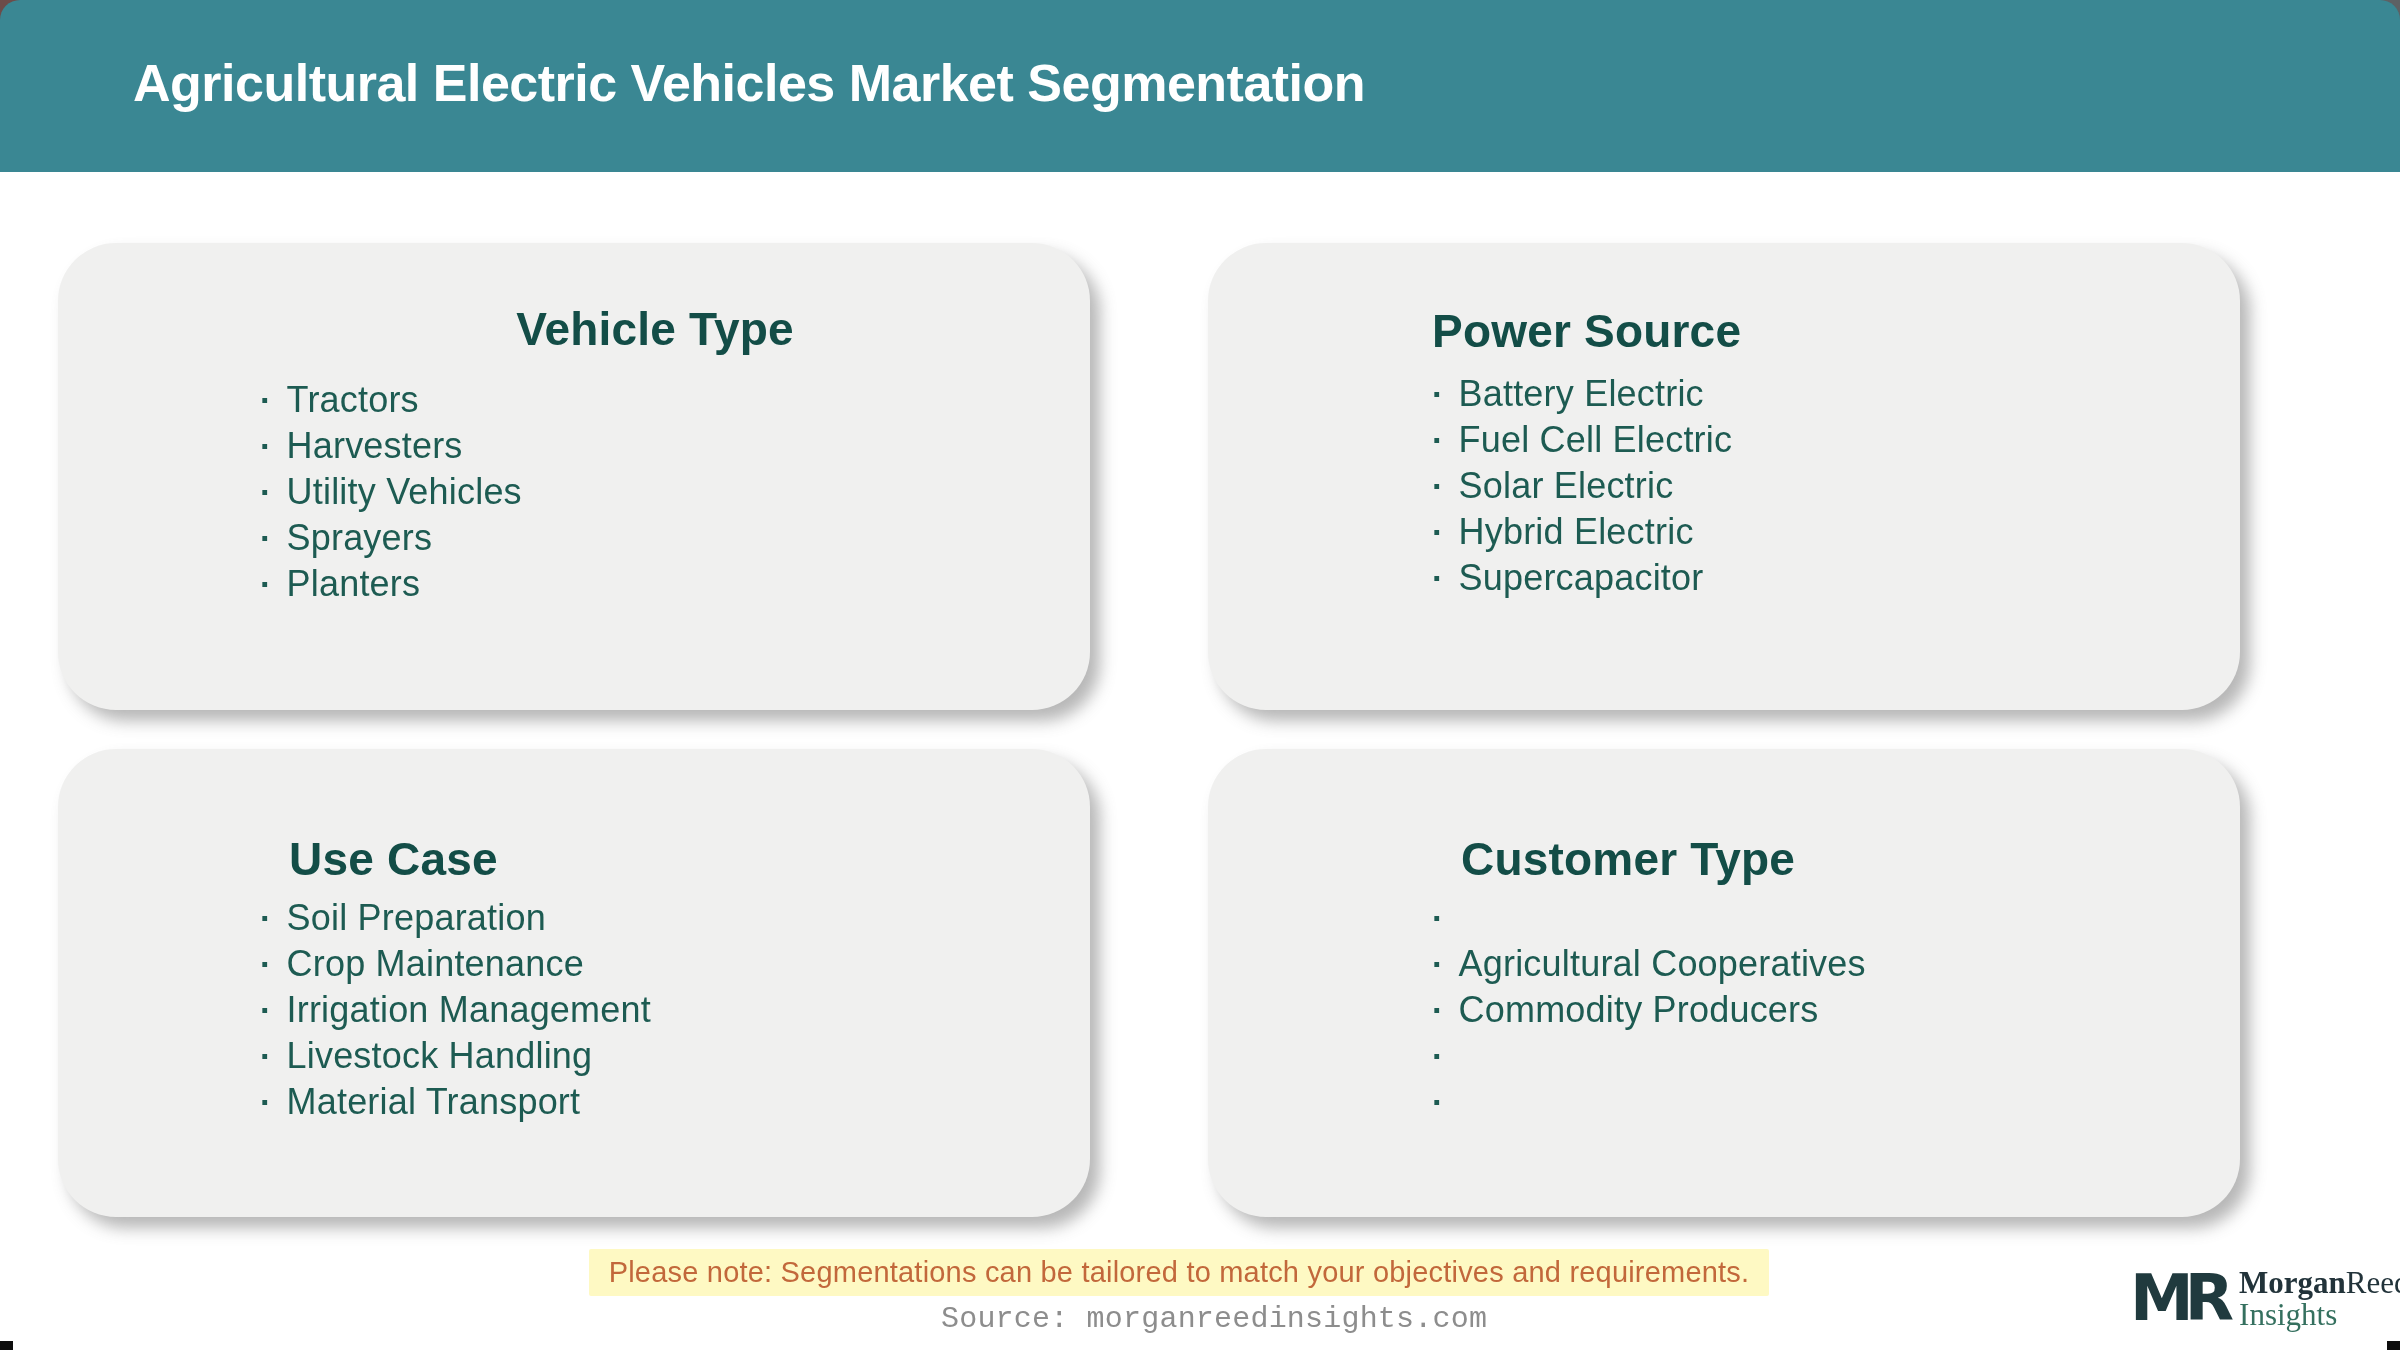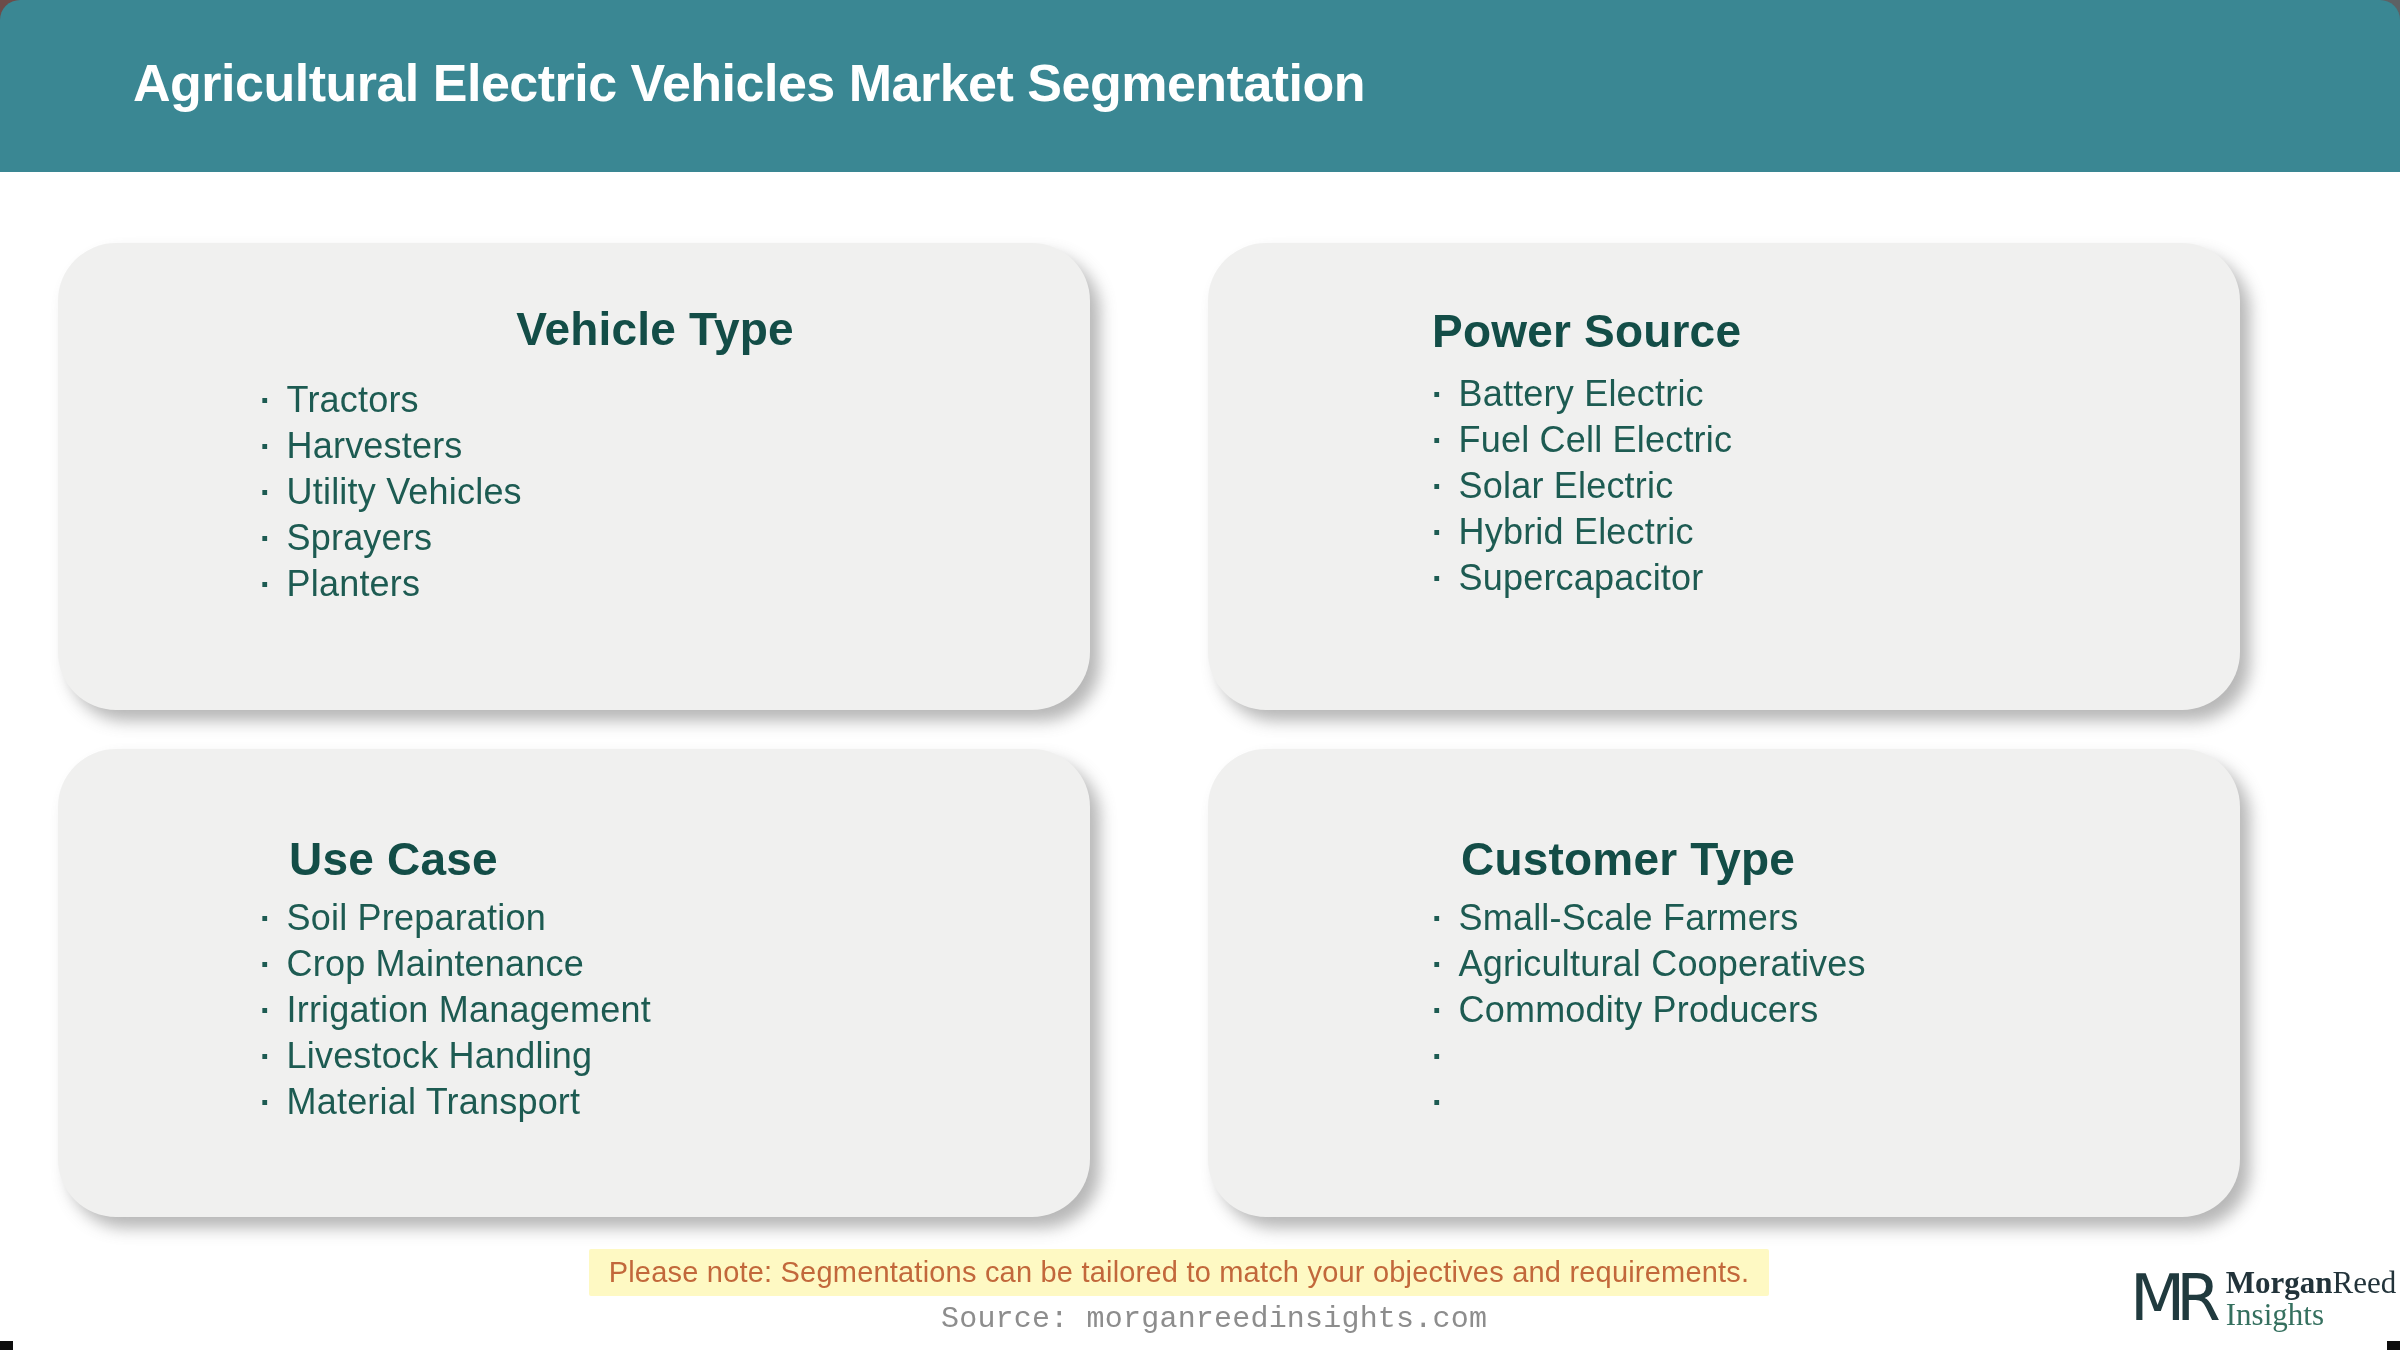"Small-Scale Farmers" span { html: <span>Small-Scale Farmers</span> -> none }
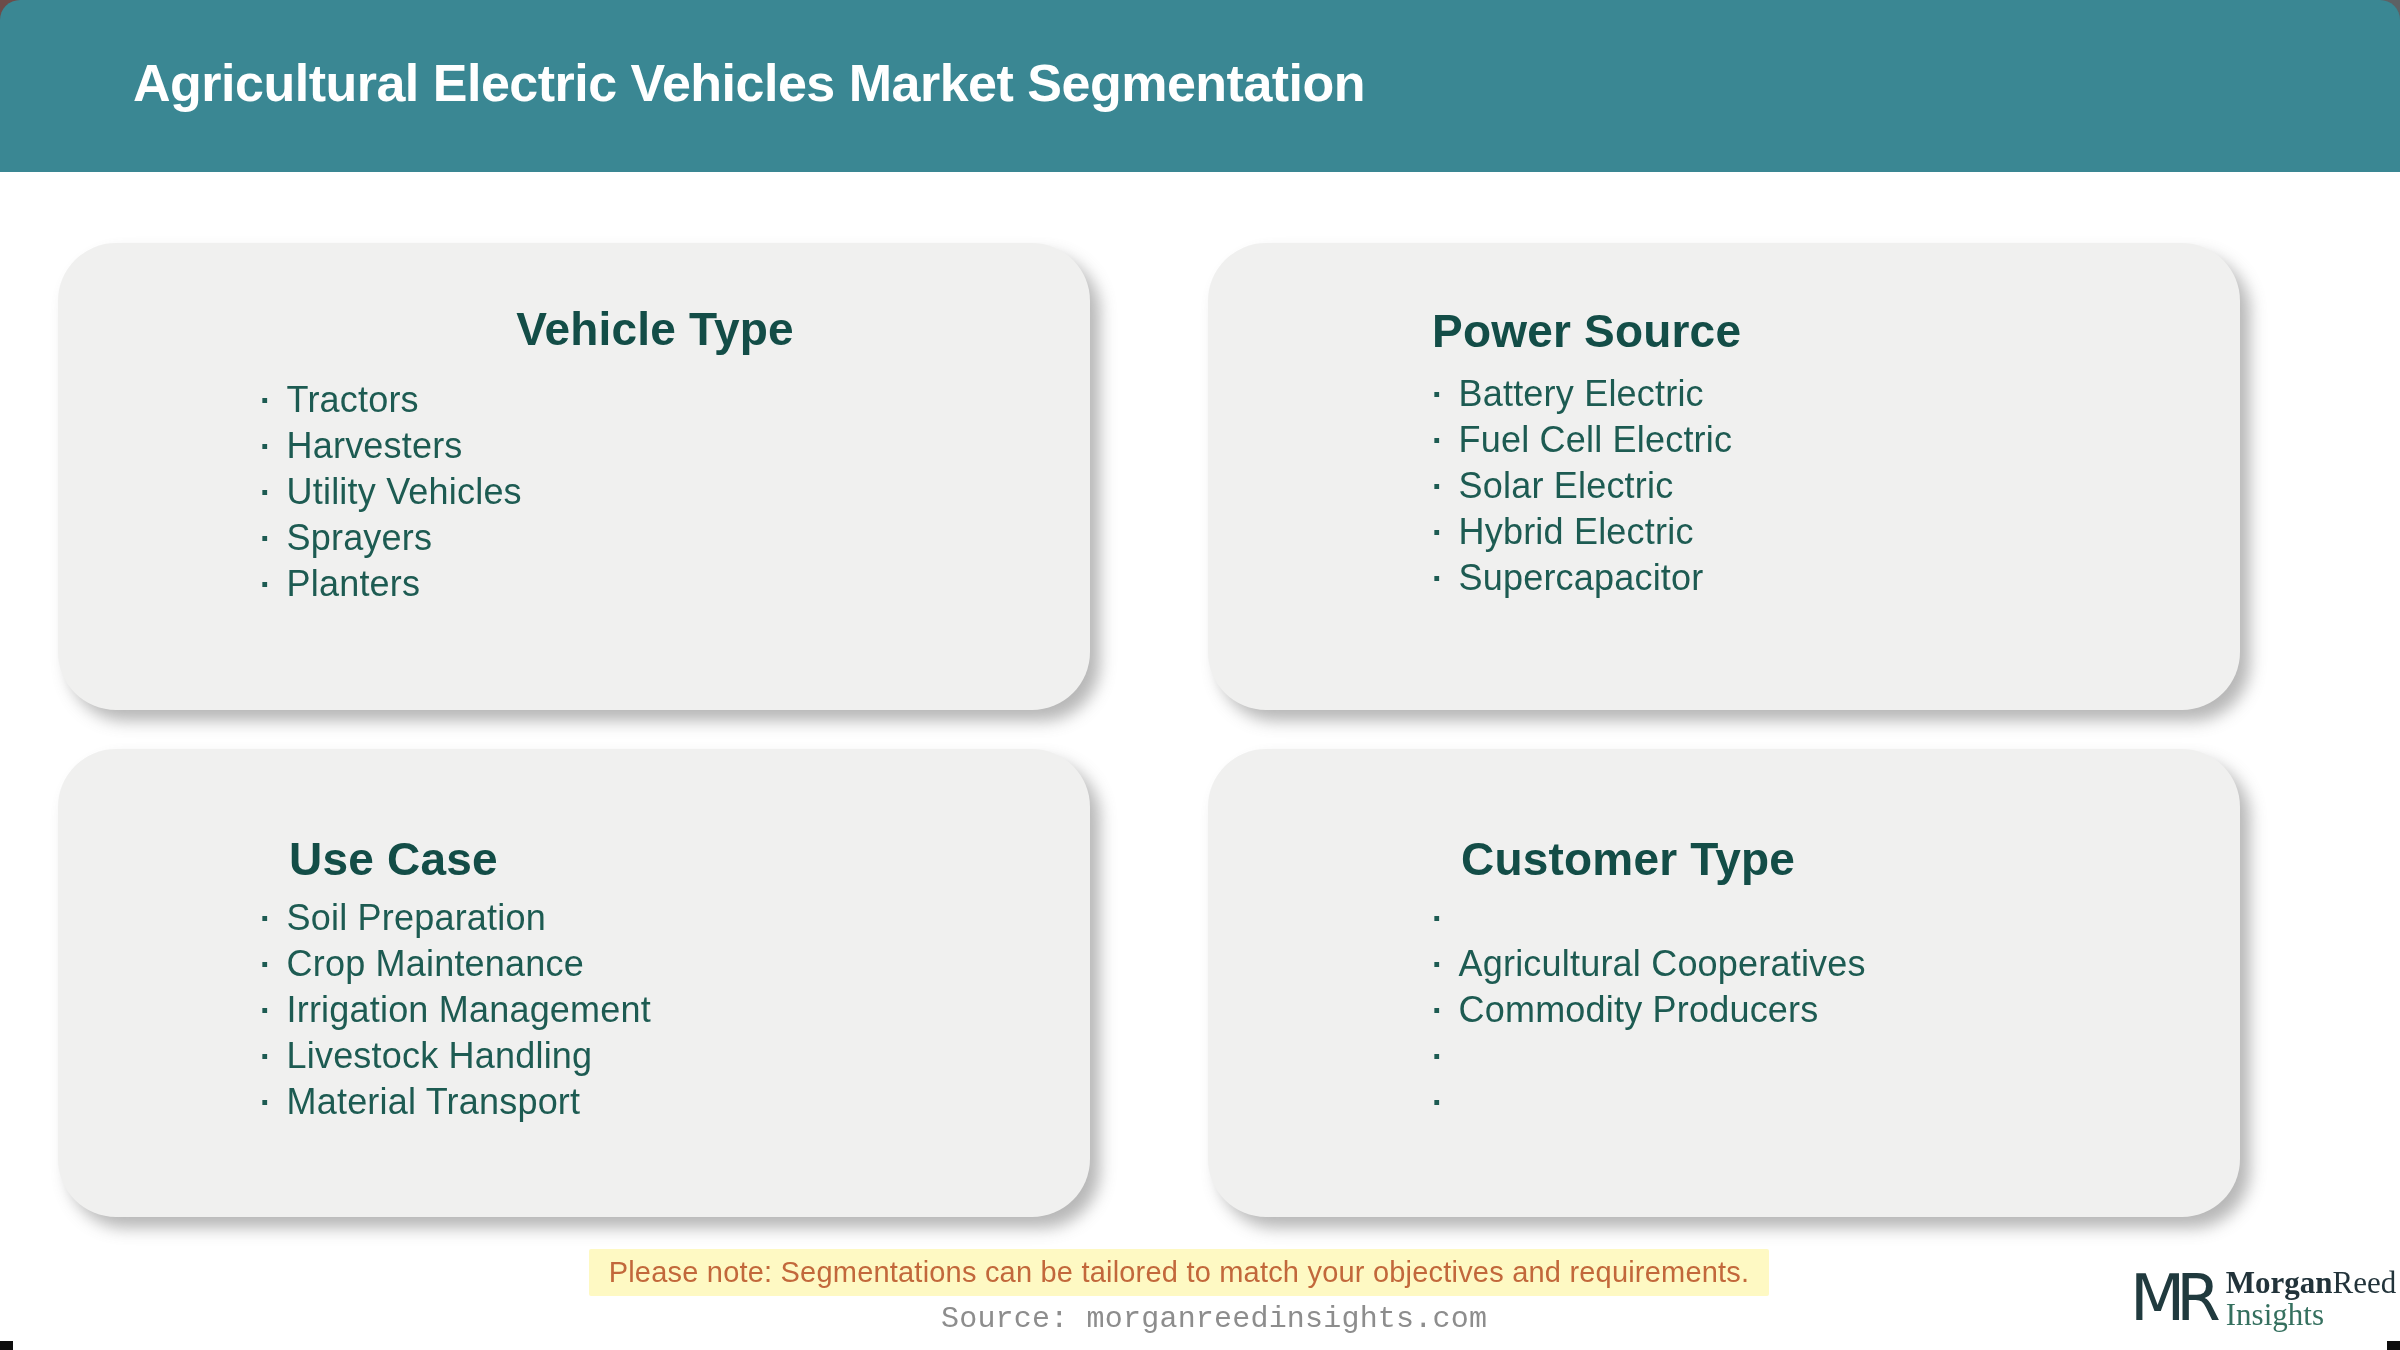"MR" .monogram { font-weight: normal -> bold }
